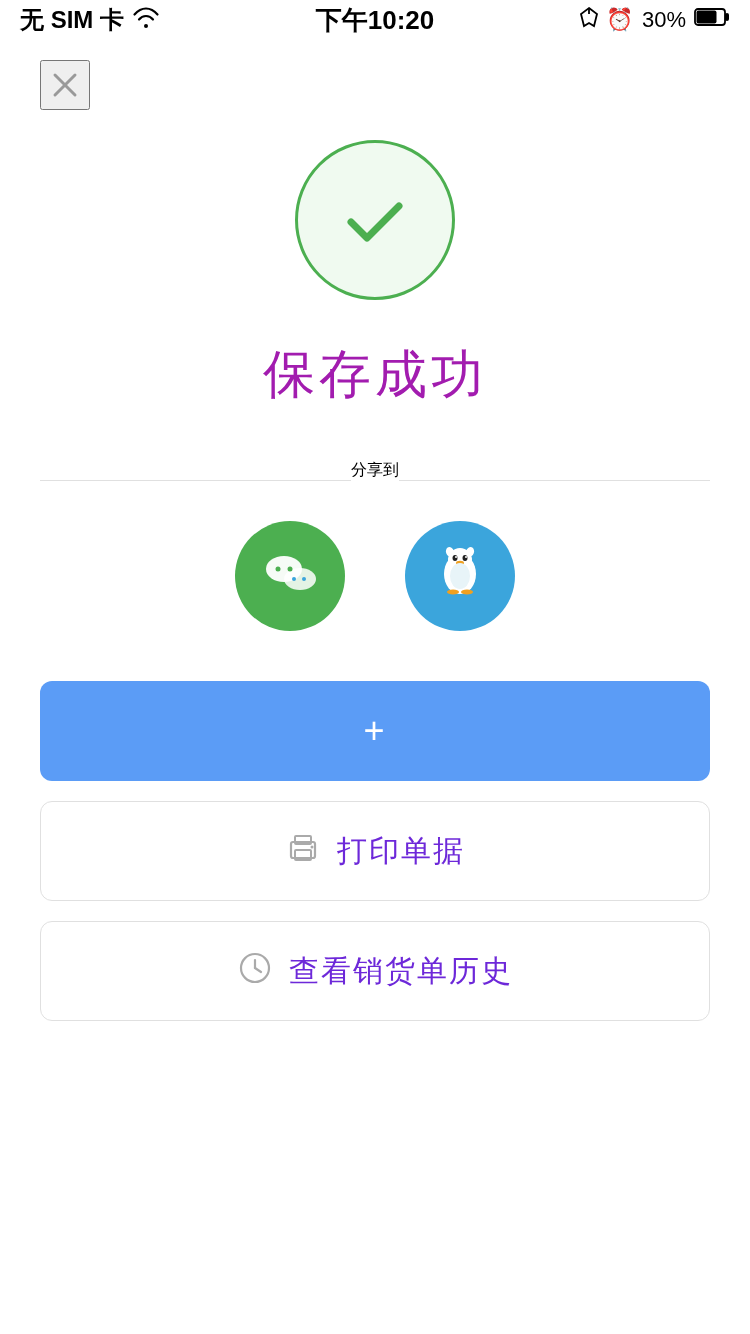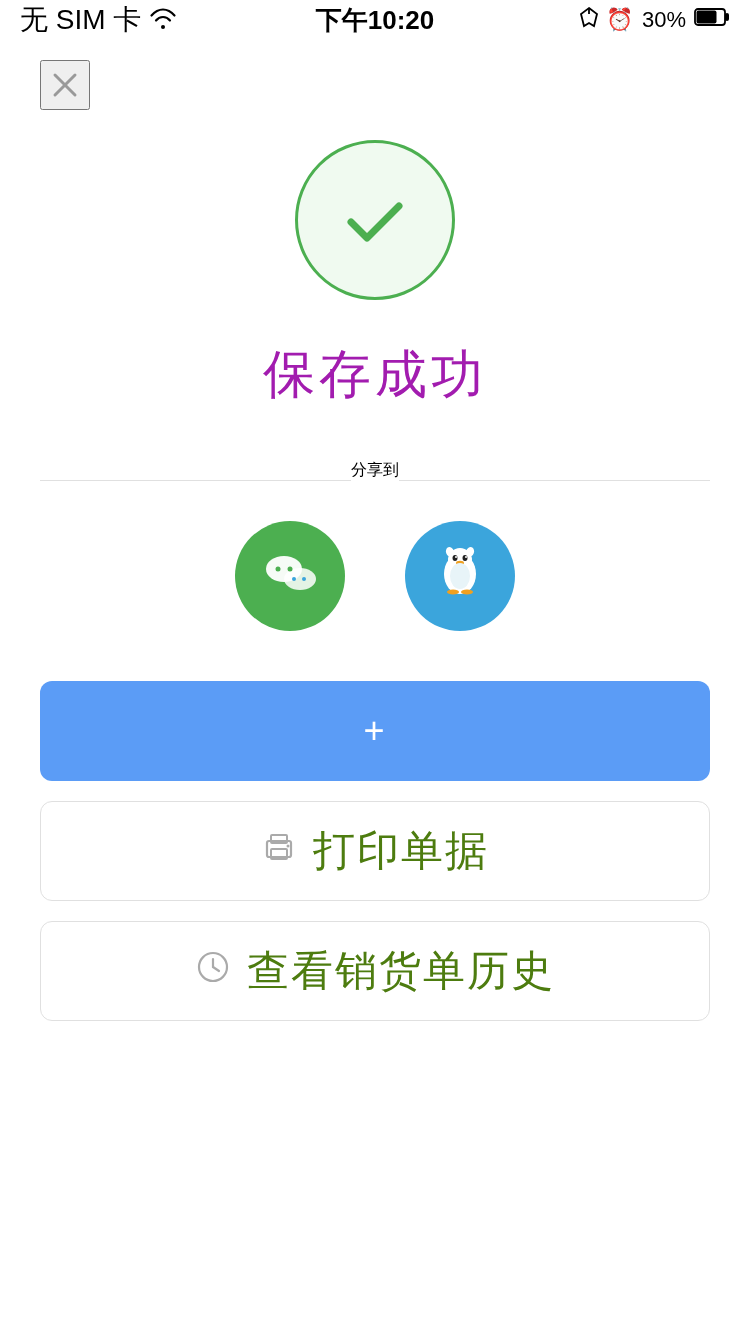"无 SIM 卡" .status-left { font-size: 28px -> 24px; font-weight: 400 -> 700 }
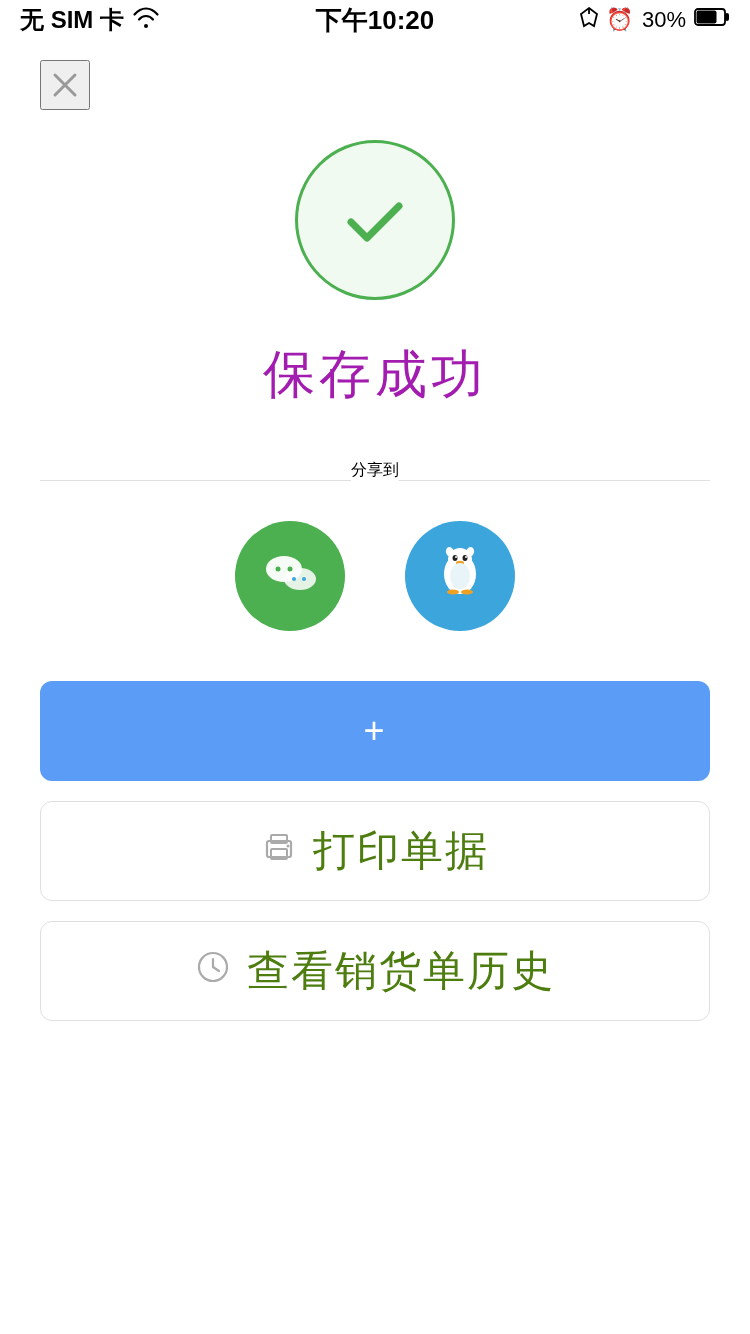"打印单据" .btn-secondary { color: #4d7c0f -> #6d28d9; font-size: 42px -> 30px }
